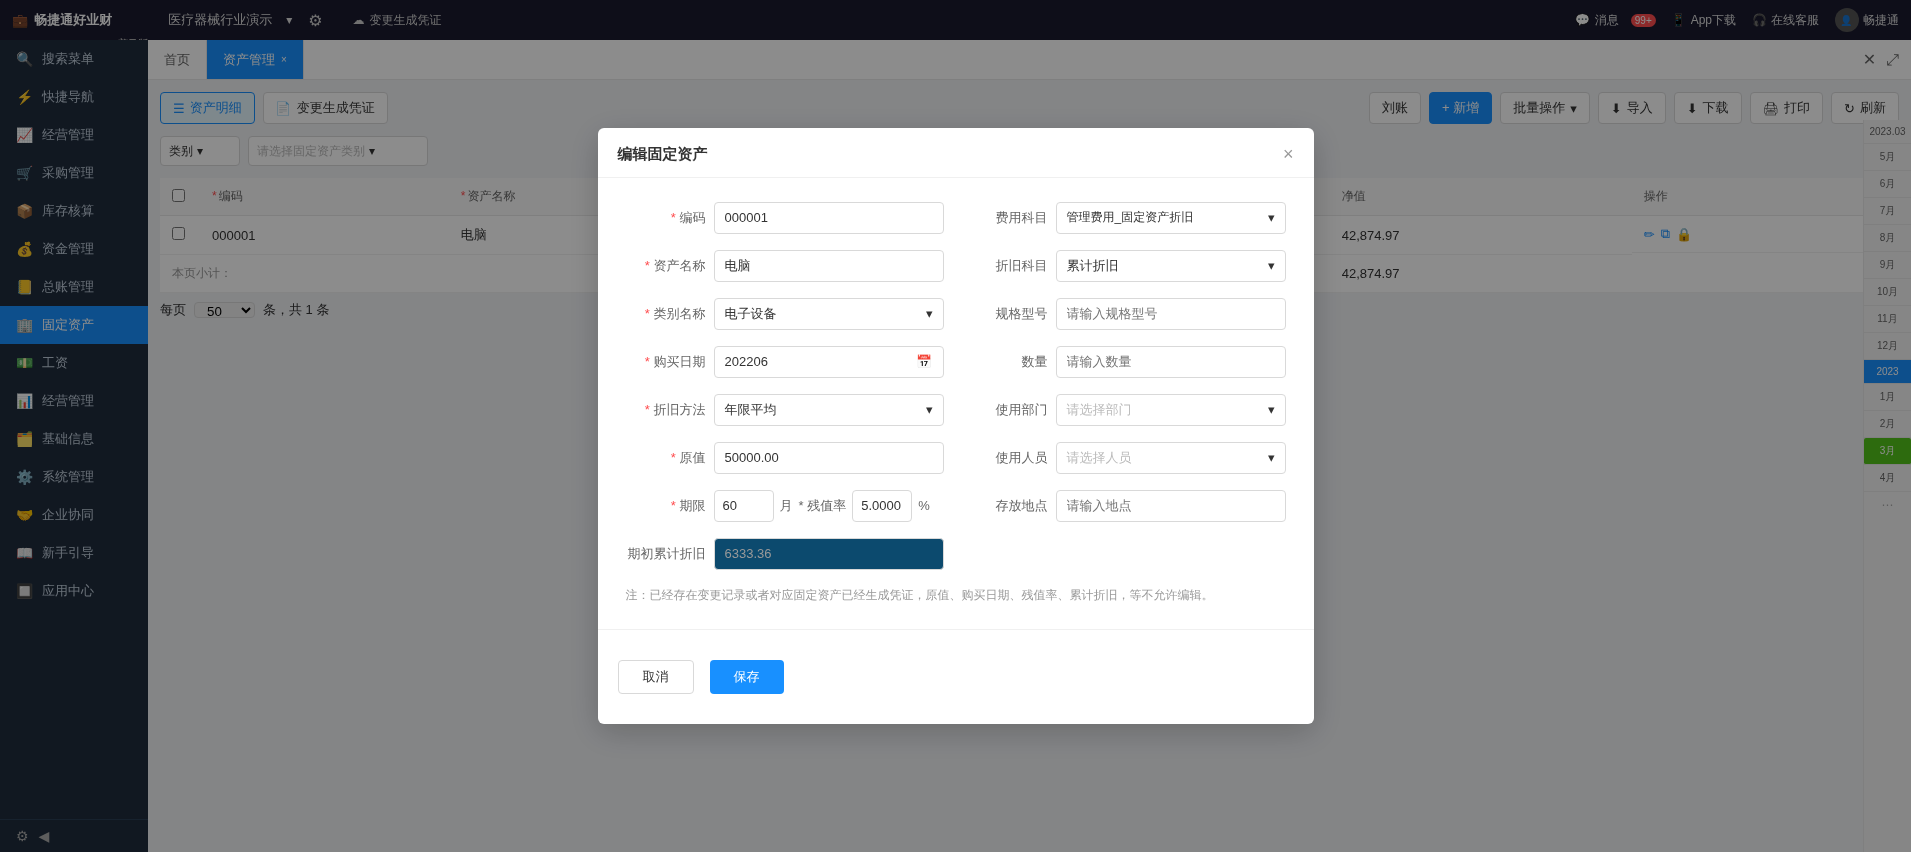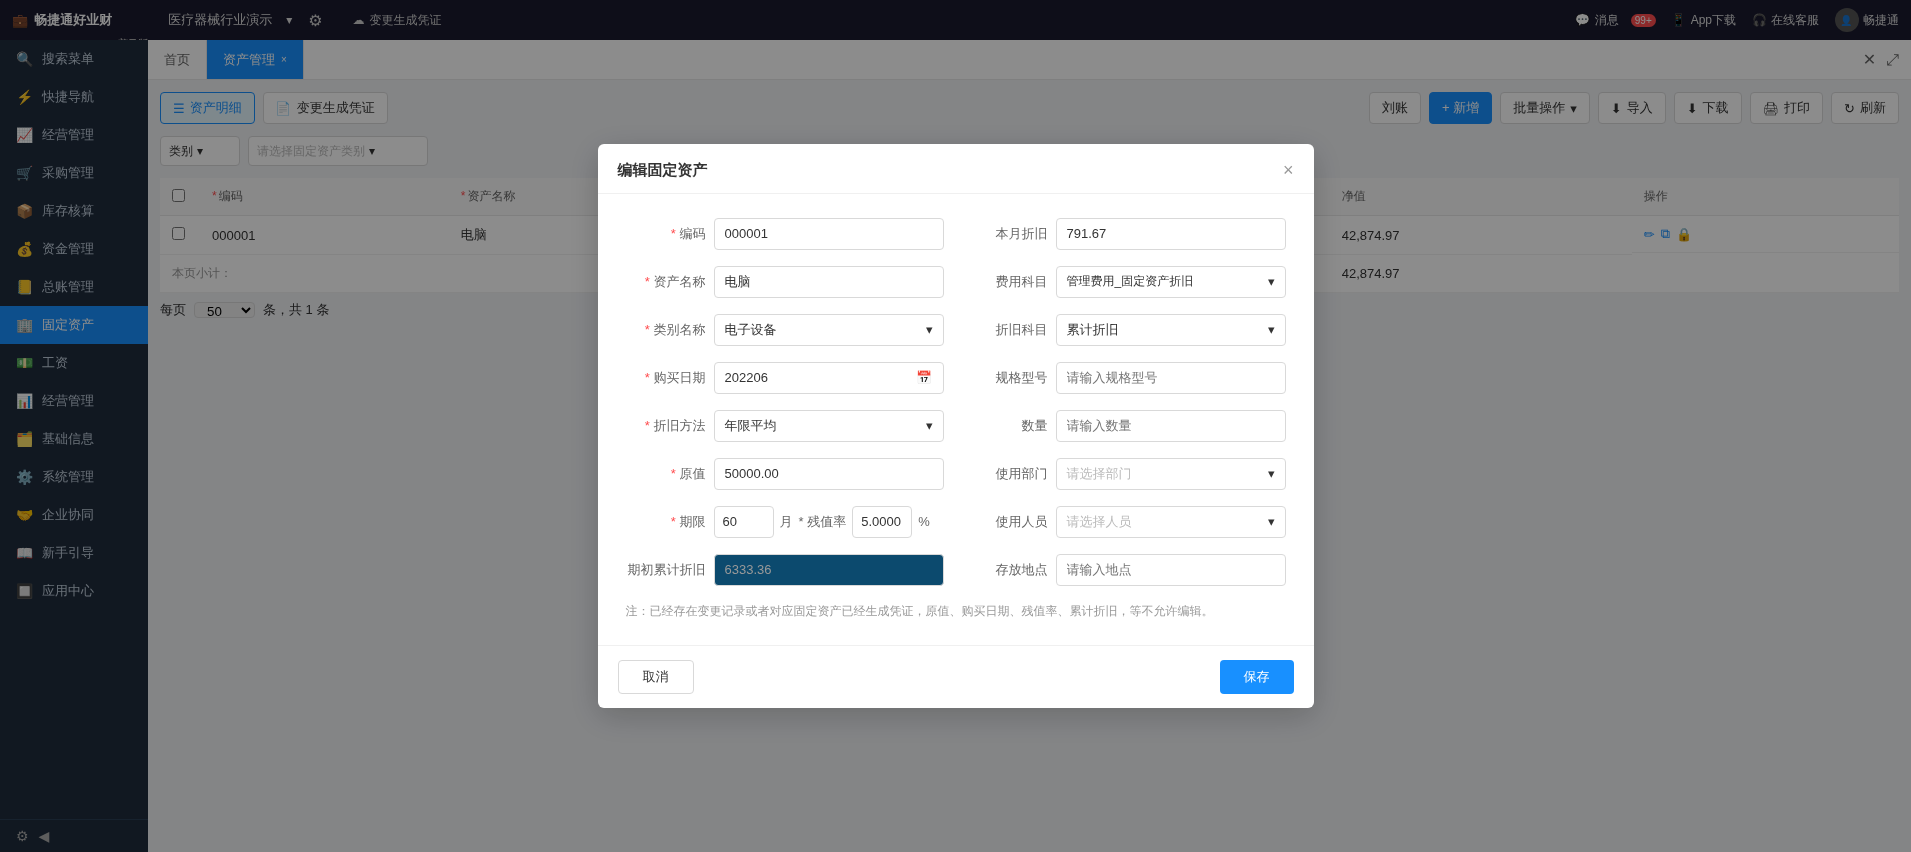"2023.03" div { html: none -> <div> <div>2023.03</div> <div>5月</div> <div>6月</div> <div>7月</div> <div>8月</div> <div>9月</div> <div>10月</div> <div>11月</div> <div>12月</div> <div>2023</div> <div>1月</div> <div>2月</div> <div>3月</div> <div>4月</div> <div>⋯</div> </div> }
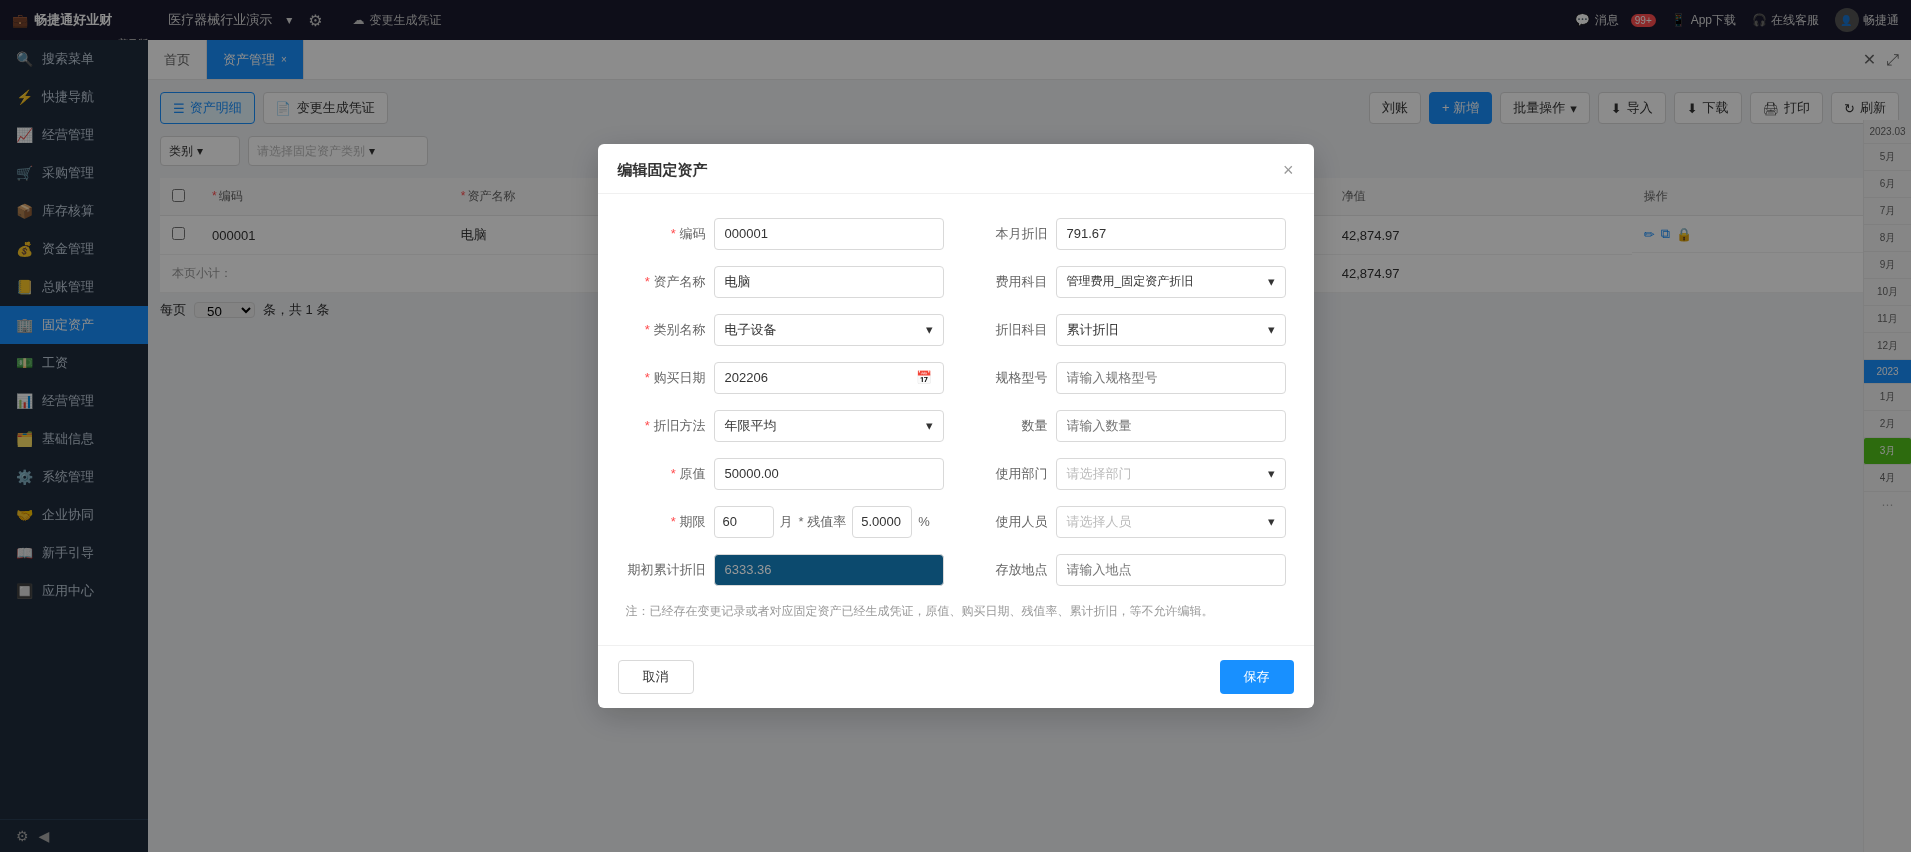"本月折旧" div.form-item { html: <div> <span> <span>本月折旧</span> </span> <input> </div> -> none }
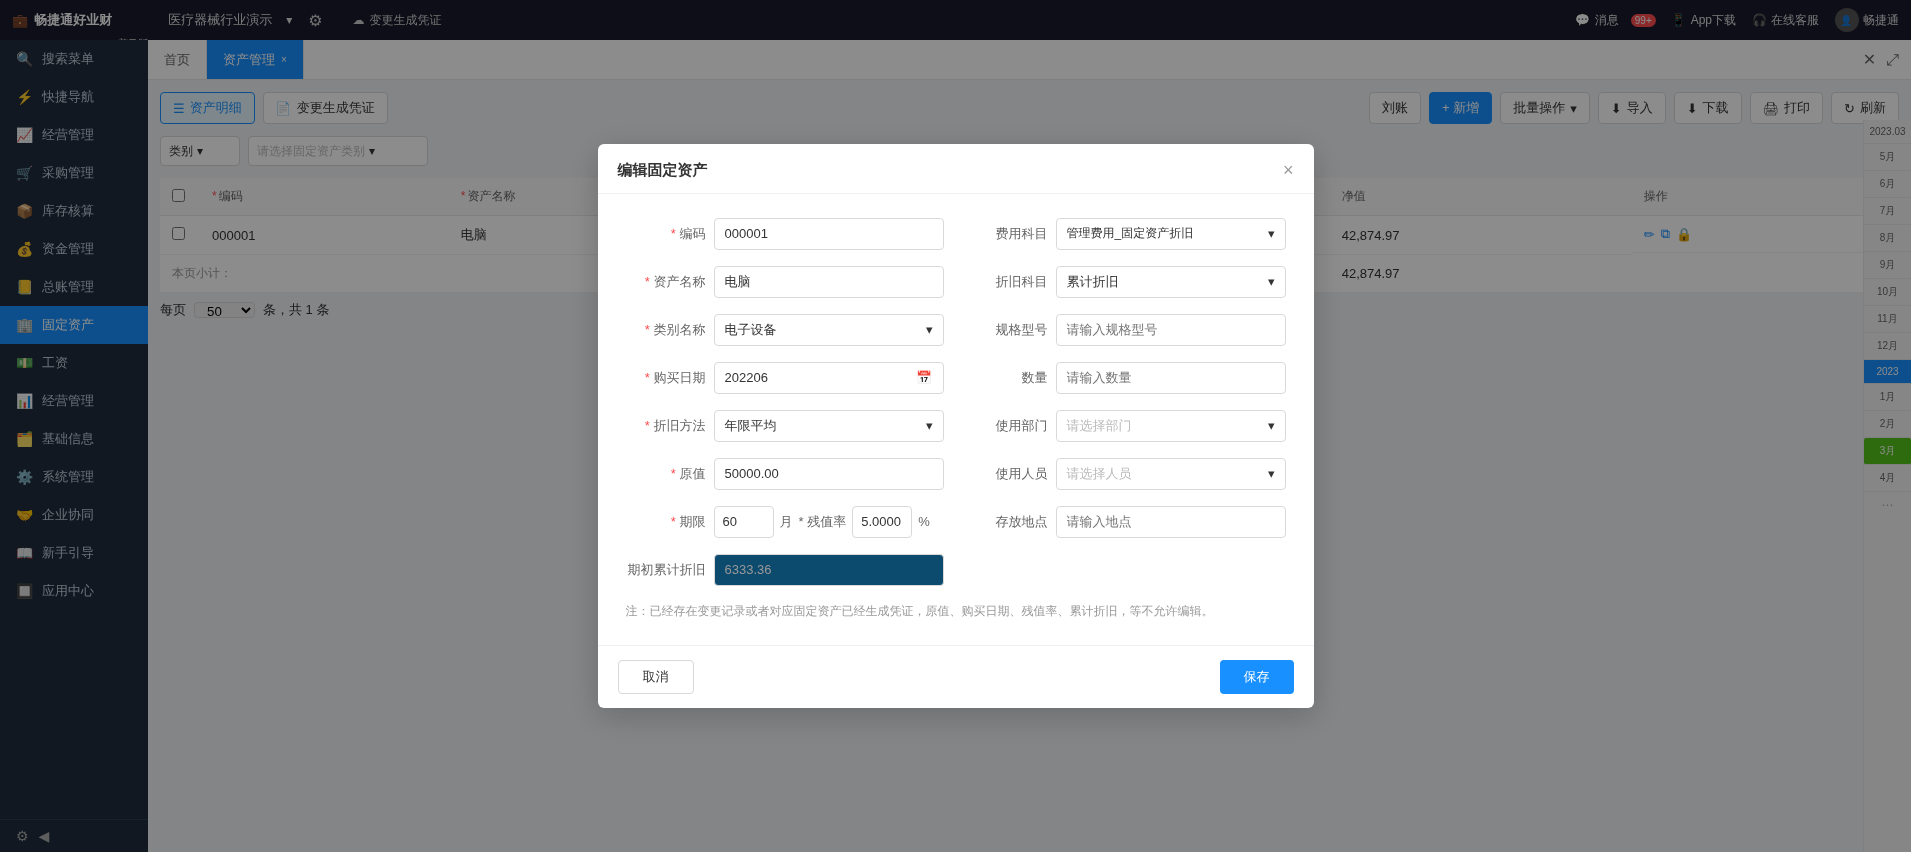"取消" .dialog-footer { gap: 8px -> 16px; justify-content: space-between -> flex-start; padding: 14px 20px -> 30px 20px }
